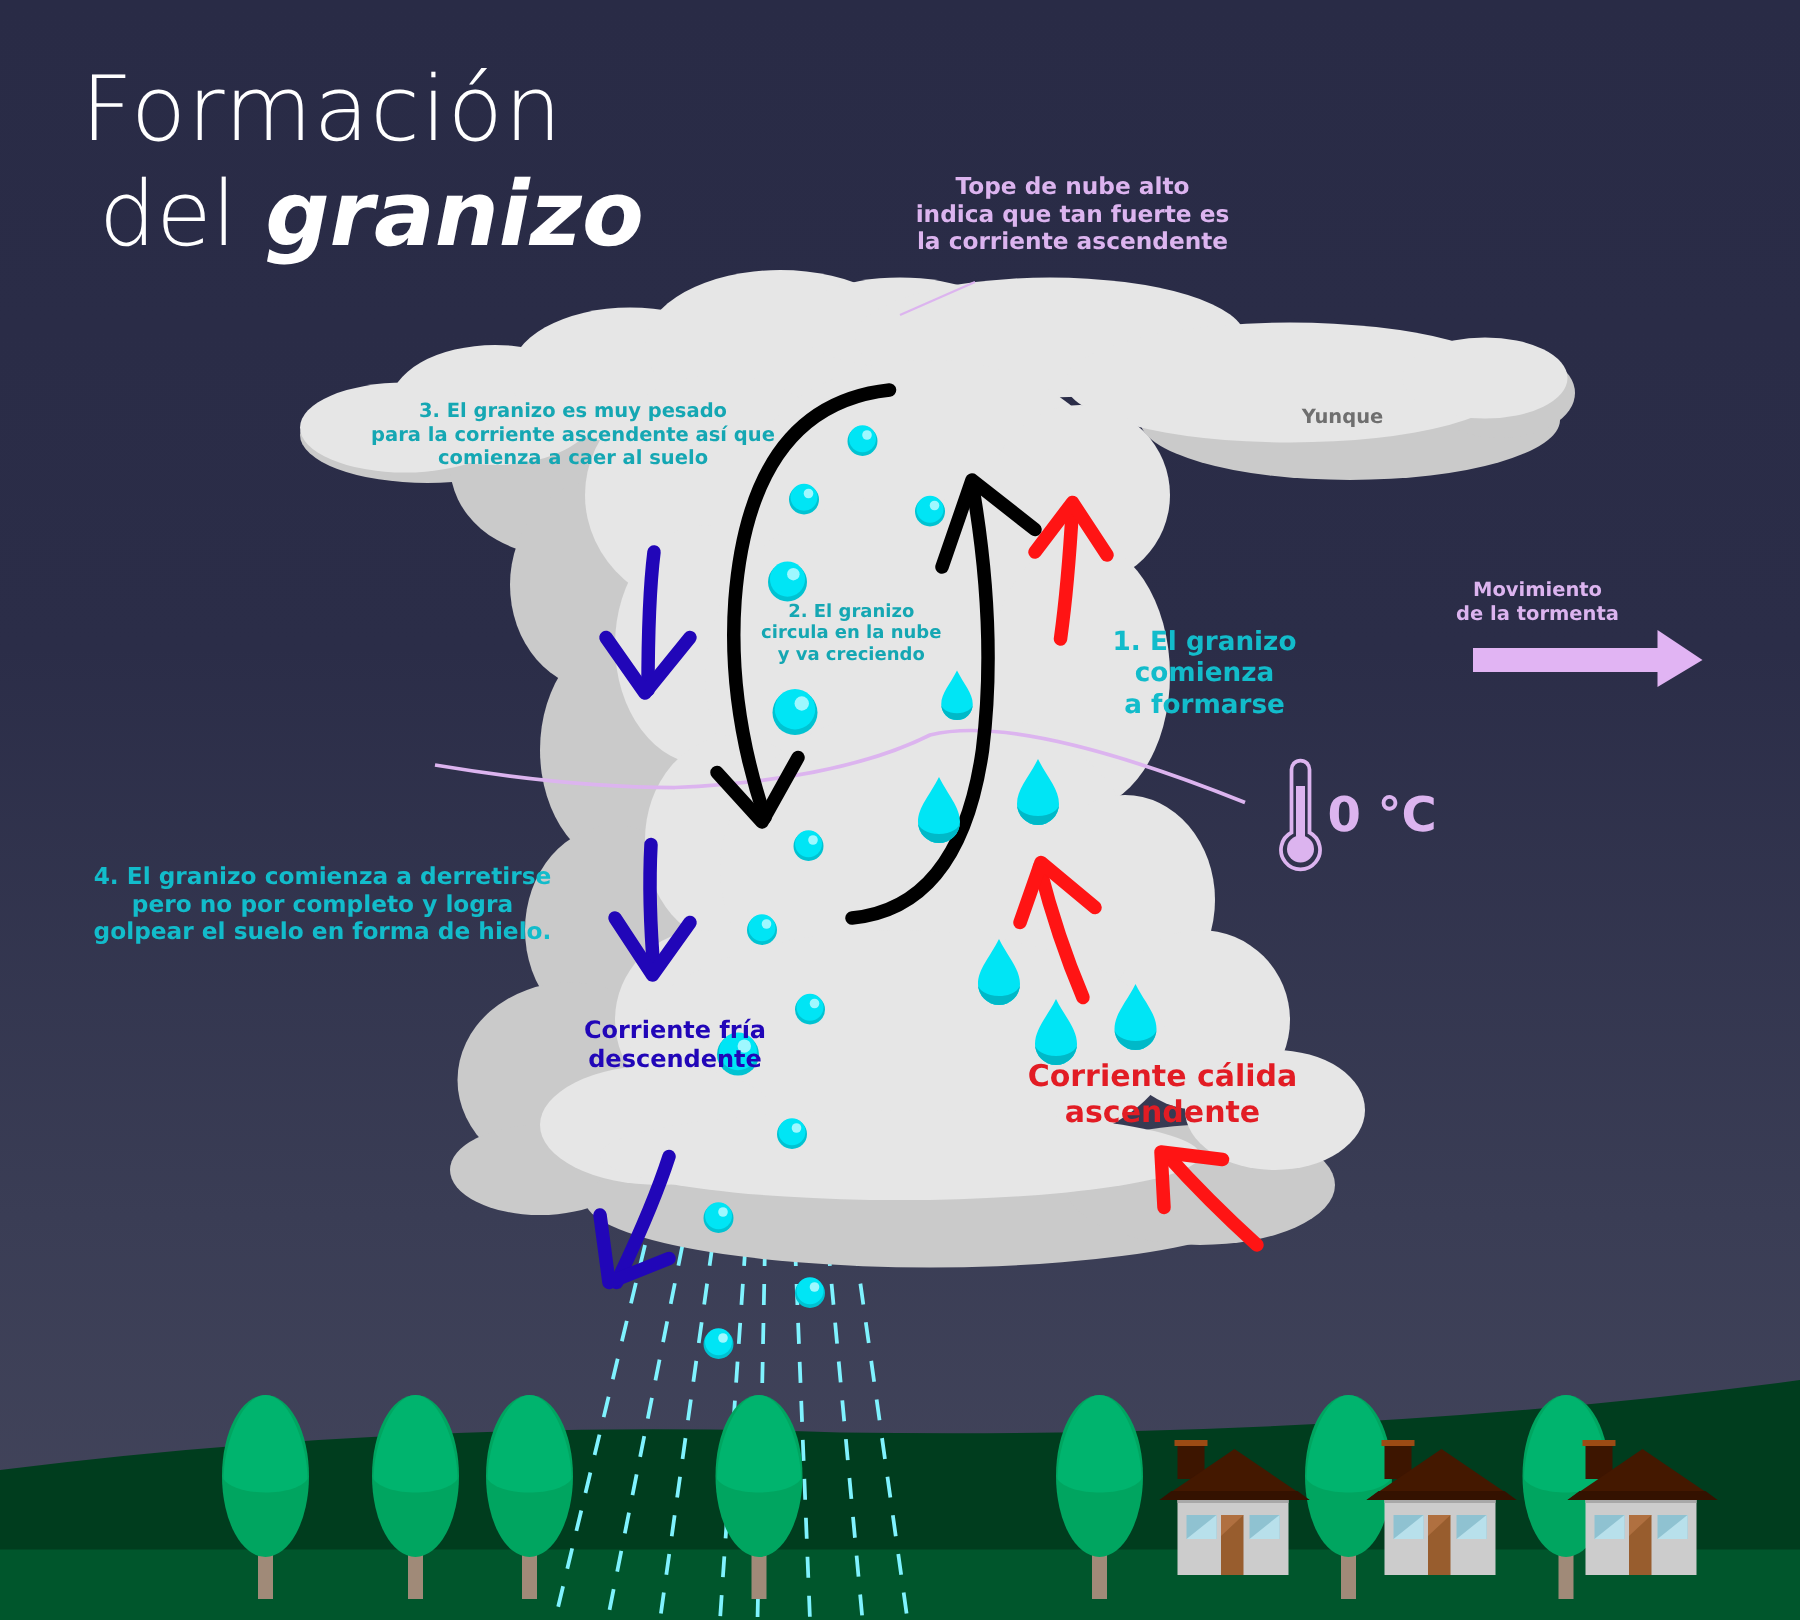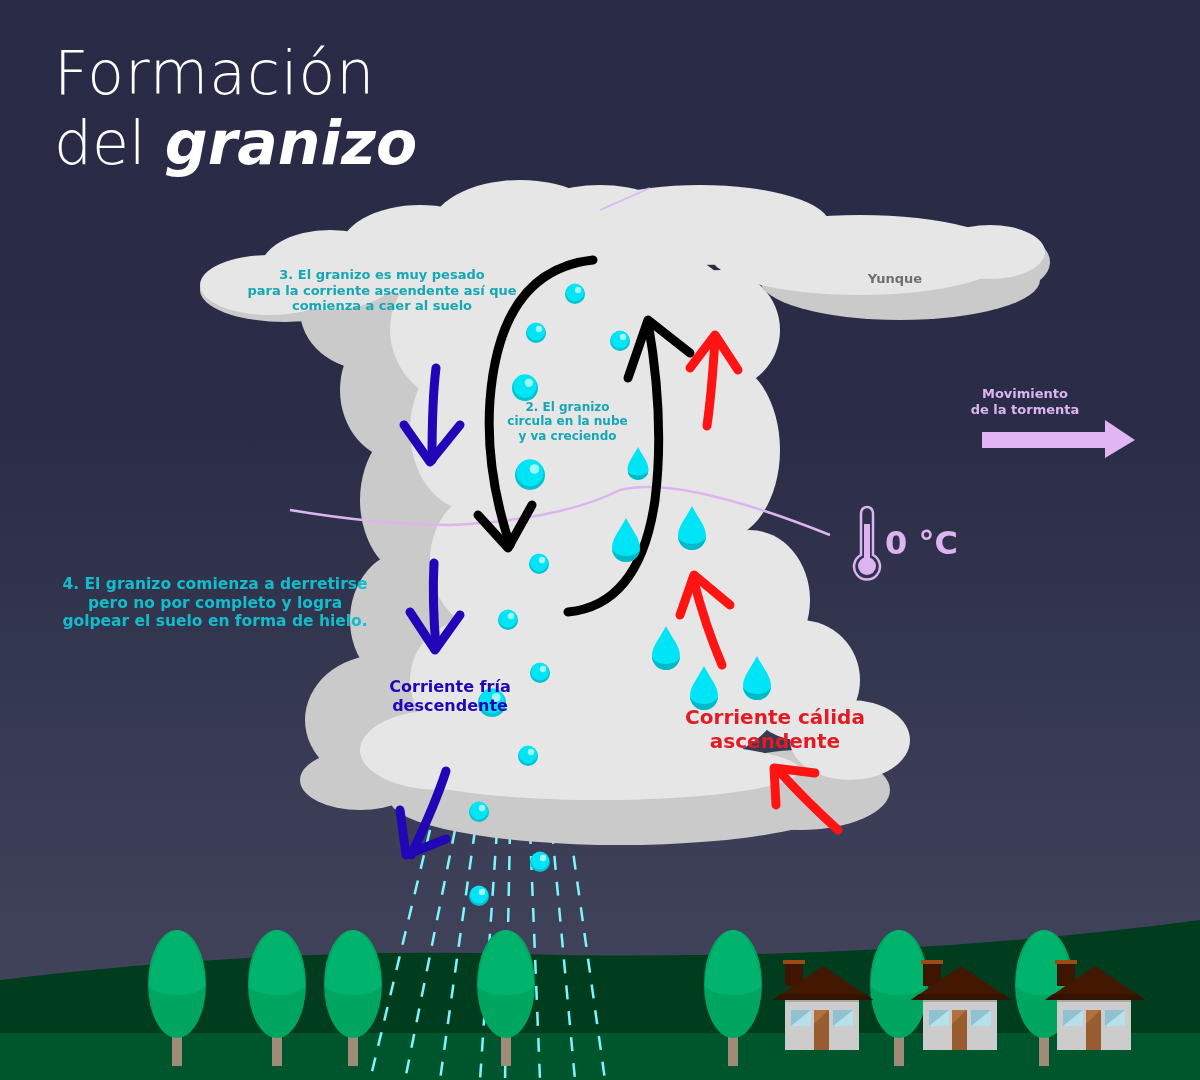"del granizo" .title-line2 { left: 54px -> 66px }
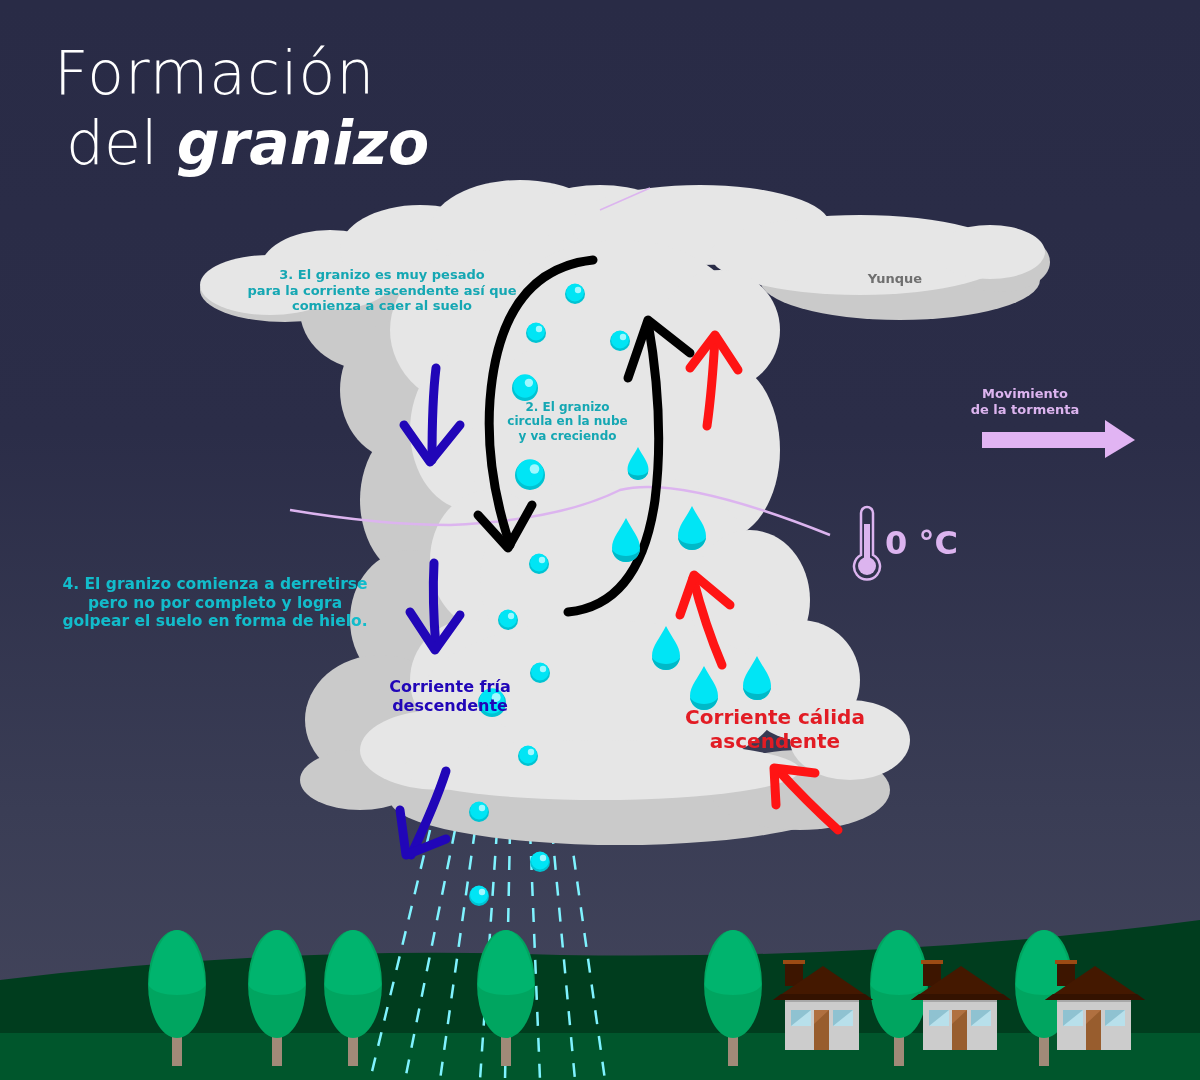"Tope de nube alto" div.txt { html: none -> <div>Tope de nube alto indica que tan fuerte es la corriente ascendente</div> }
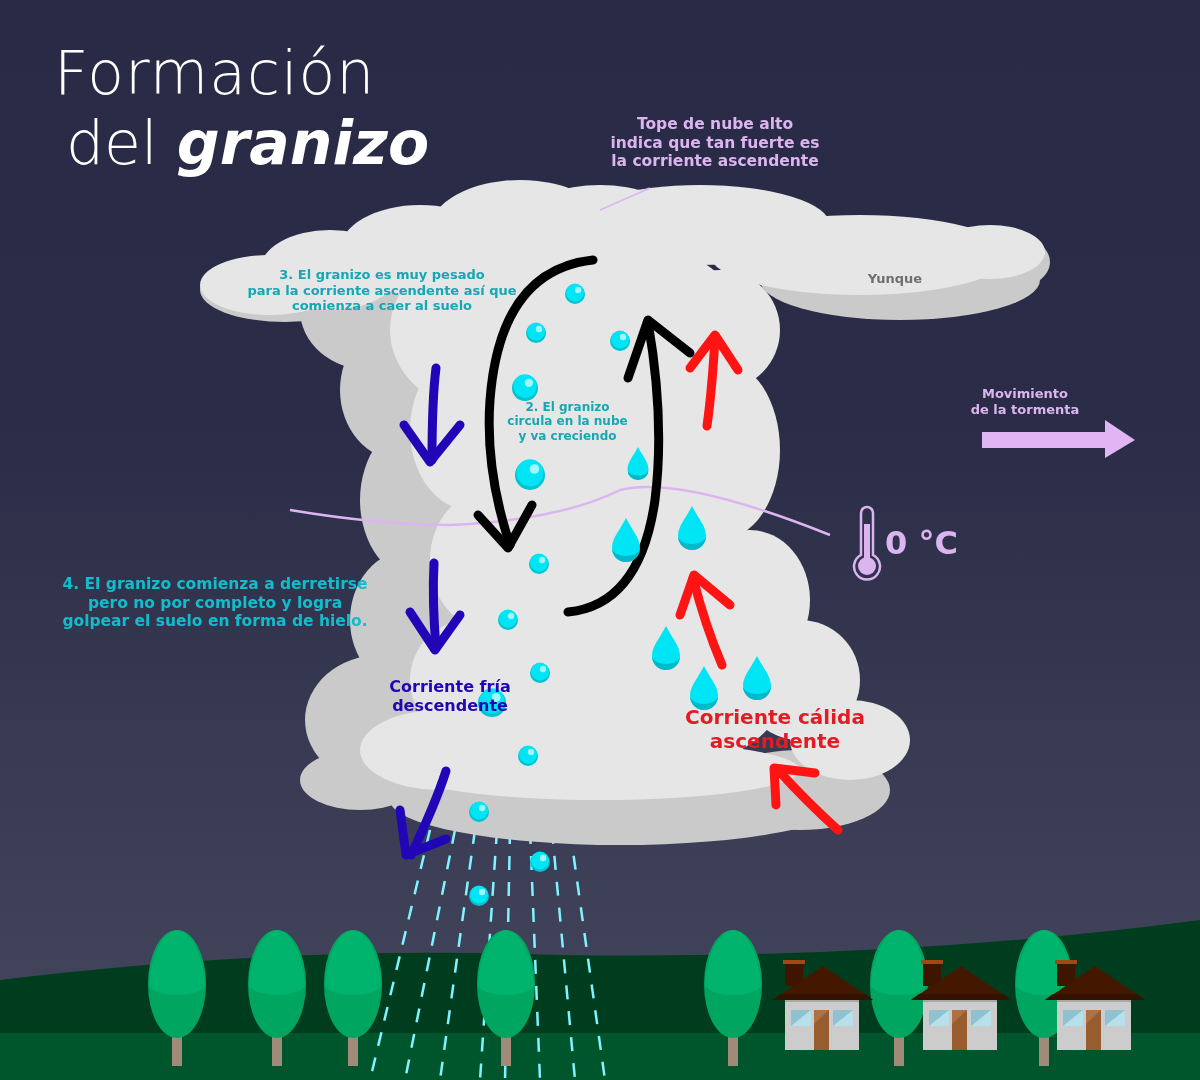"1. El granizo" div.txt { html: none -> <div>1. El granizo comienza a formarse</div> }
